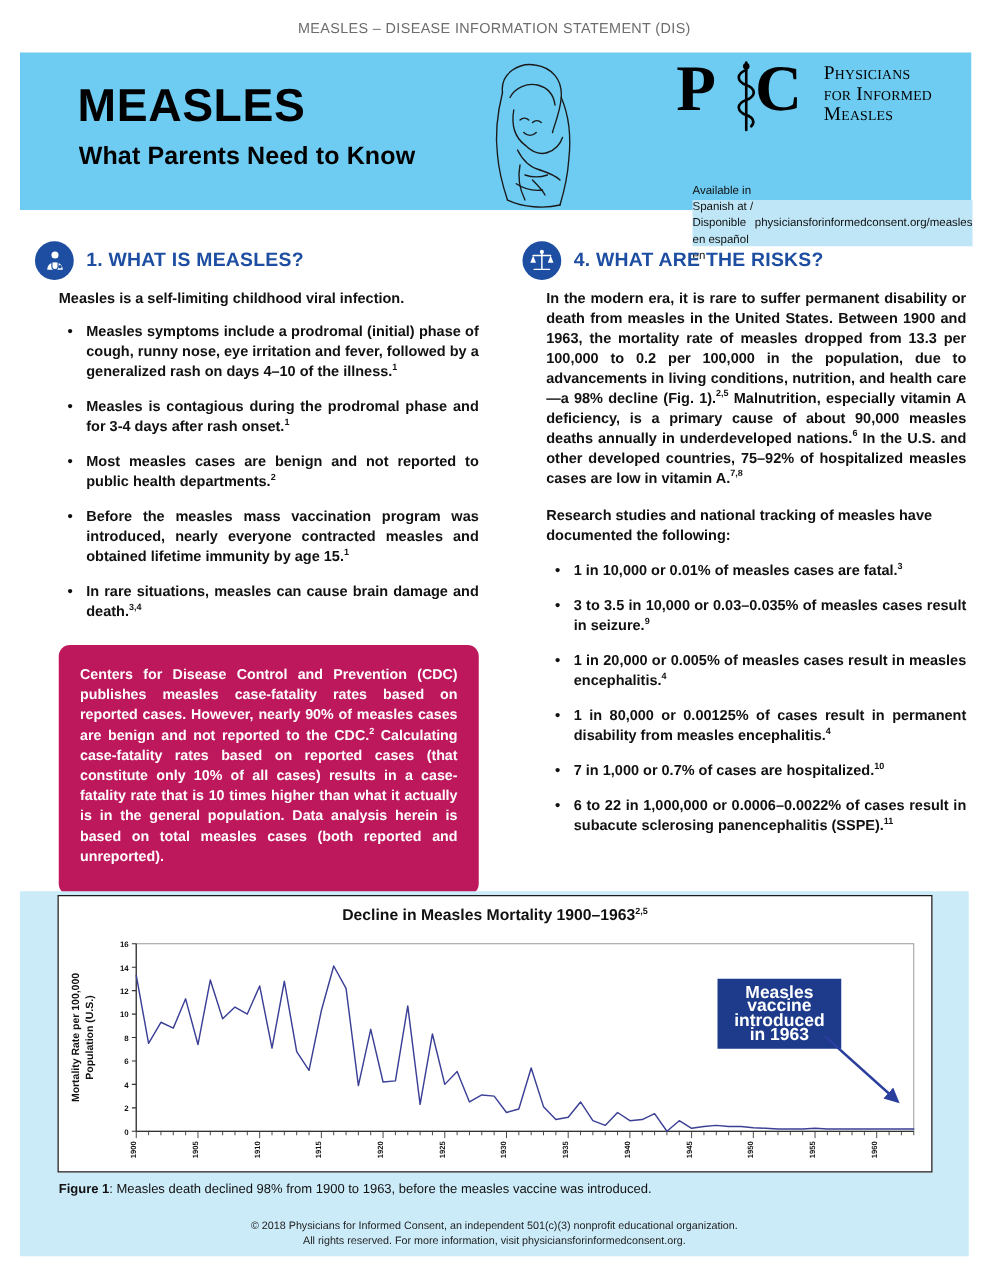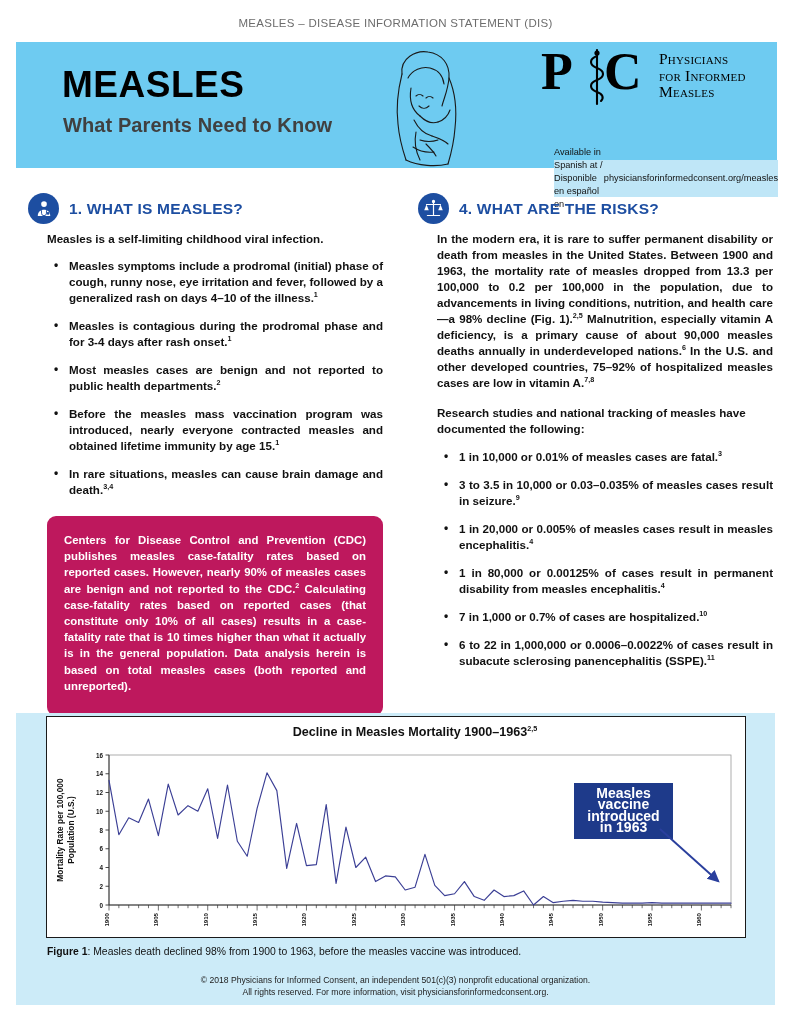"What Parents Need to Know" .banner-sub { color: #404040 -> #000000 }
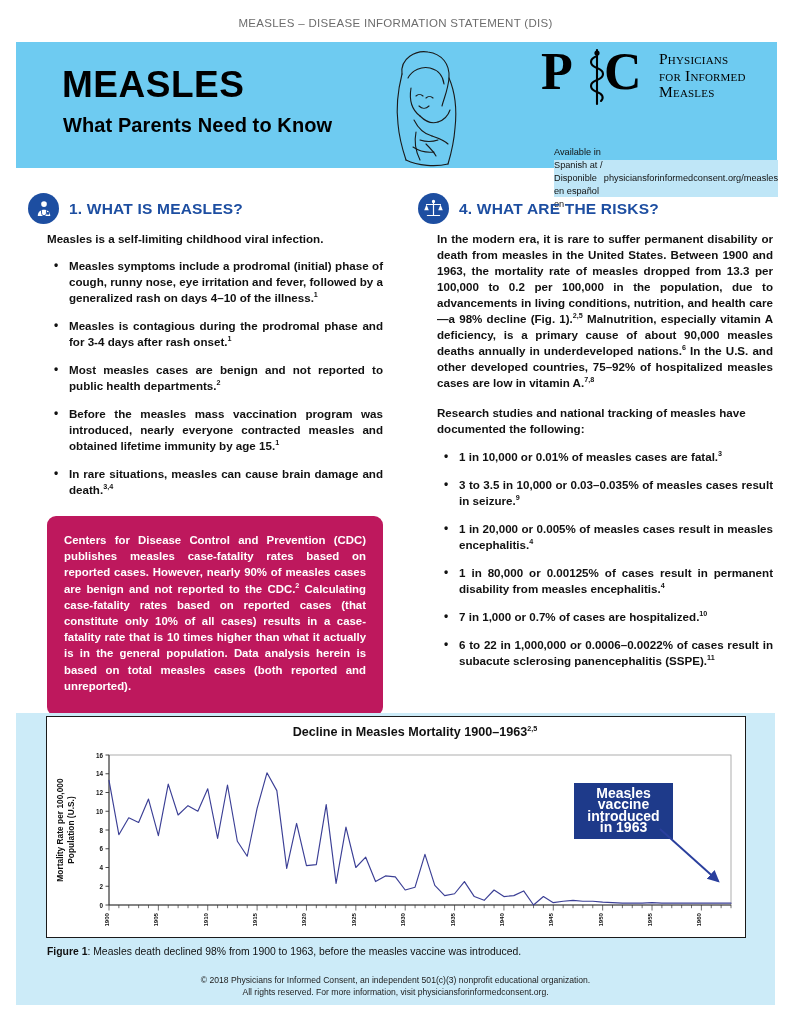"Decline in Measles Mortality" .chart-title { padding-left: 19px -> none }
